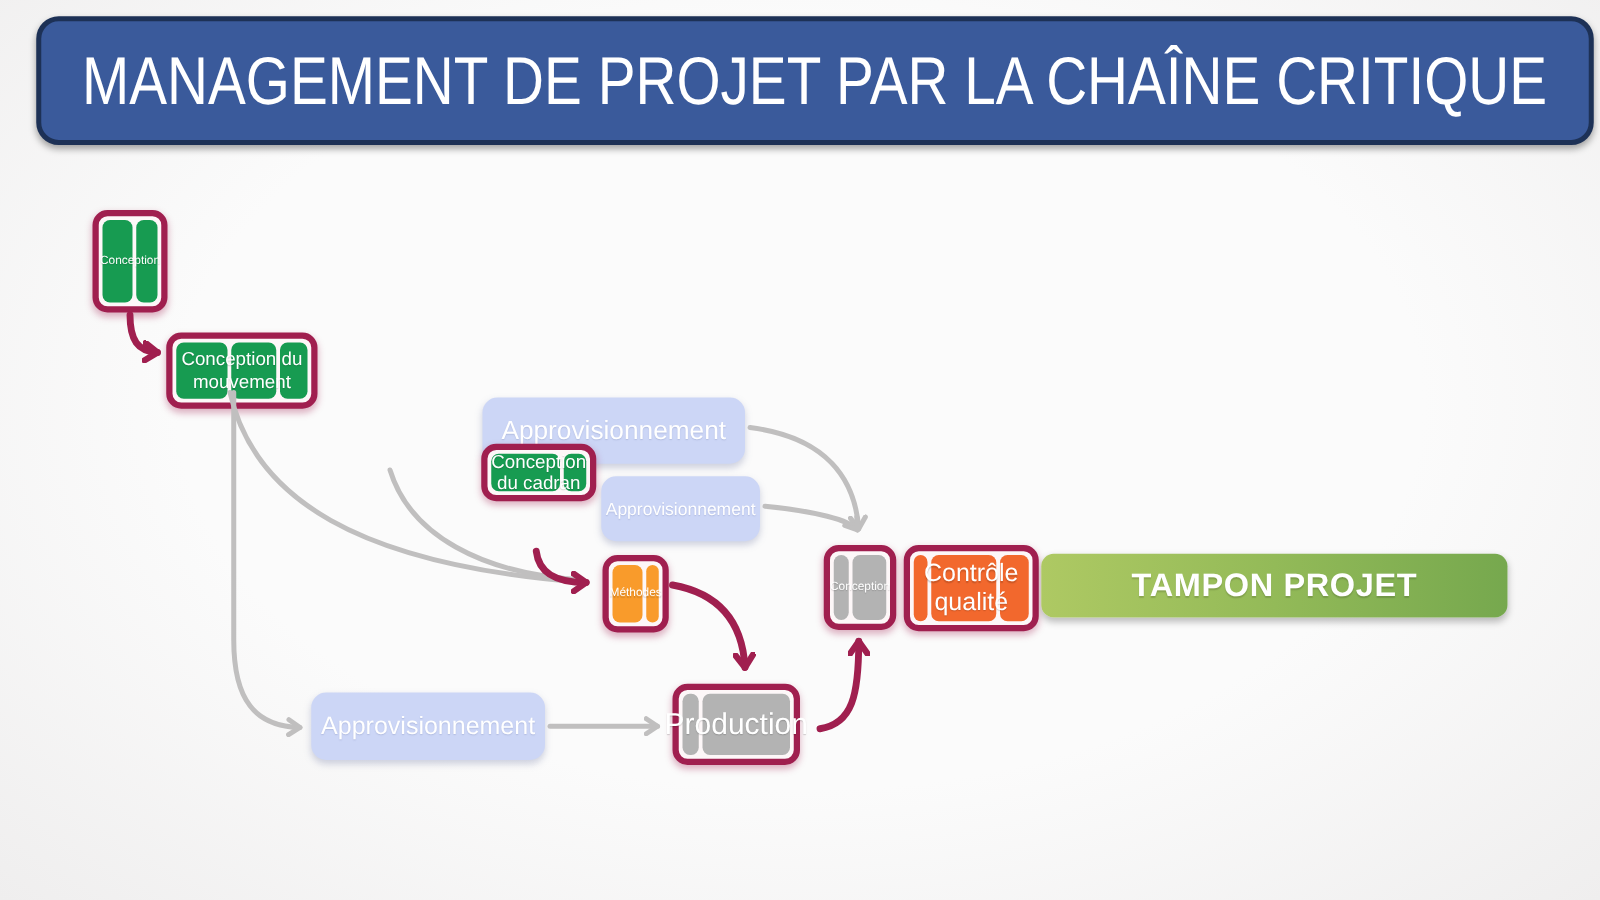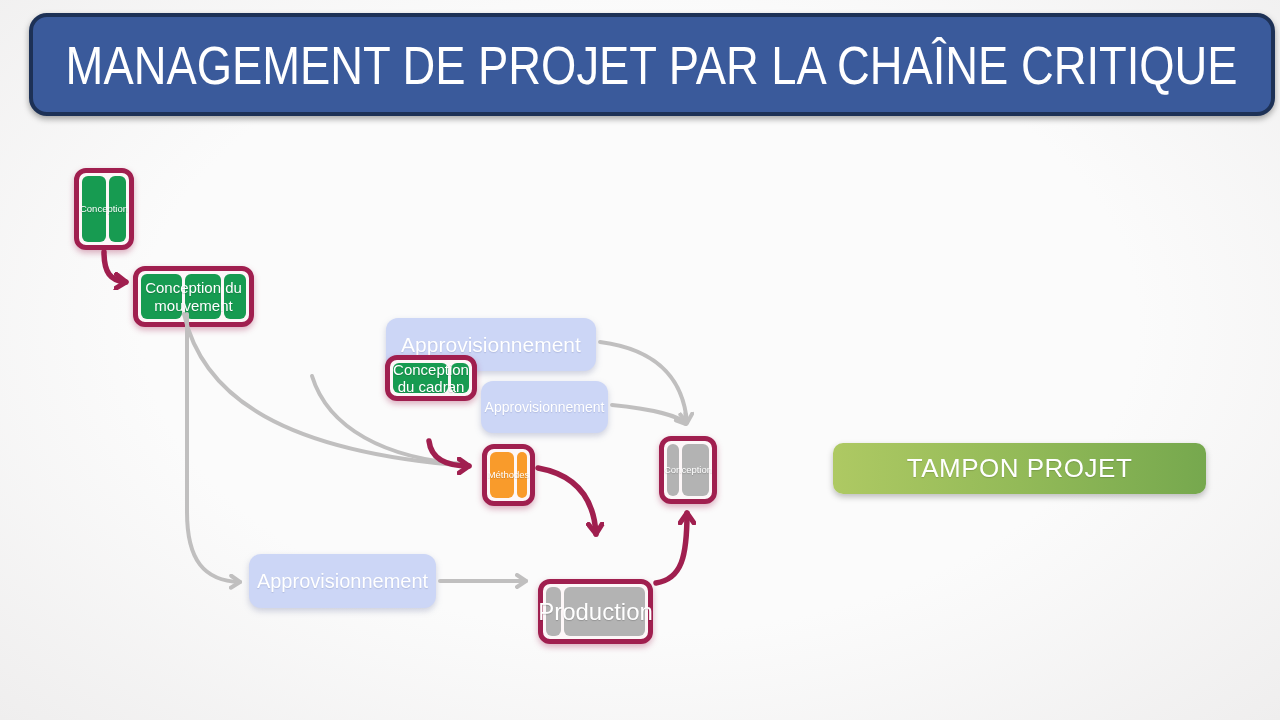"Contrôle qualité" div.task { html: none -> <div> <div> <span></span> <span></span> <span></span> </div> <div>Contrôle qualité</div> </div> }
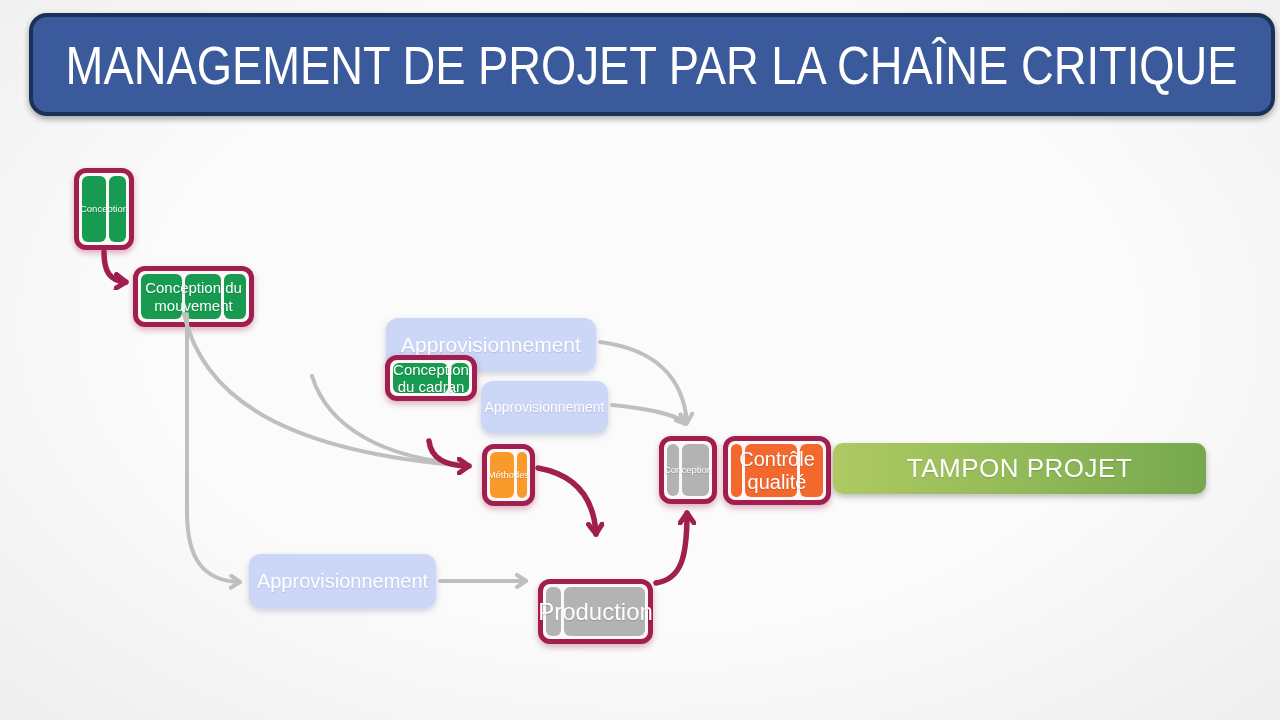"TAMPON PROJET" .buffer { font-weight: normal -> bold }
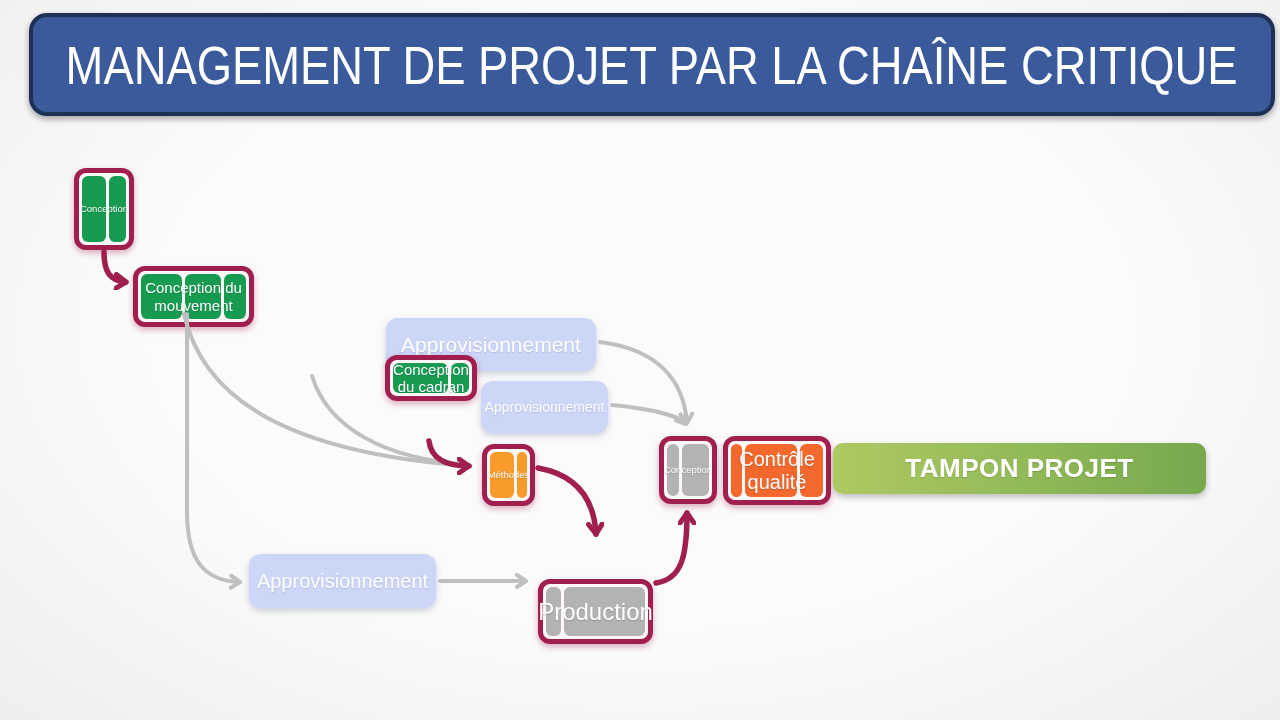"Production" div.task { margin-top: 32px -> none; width: 115px -> 102px }
